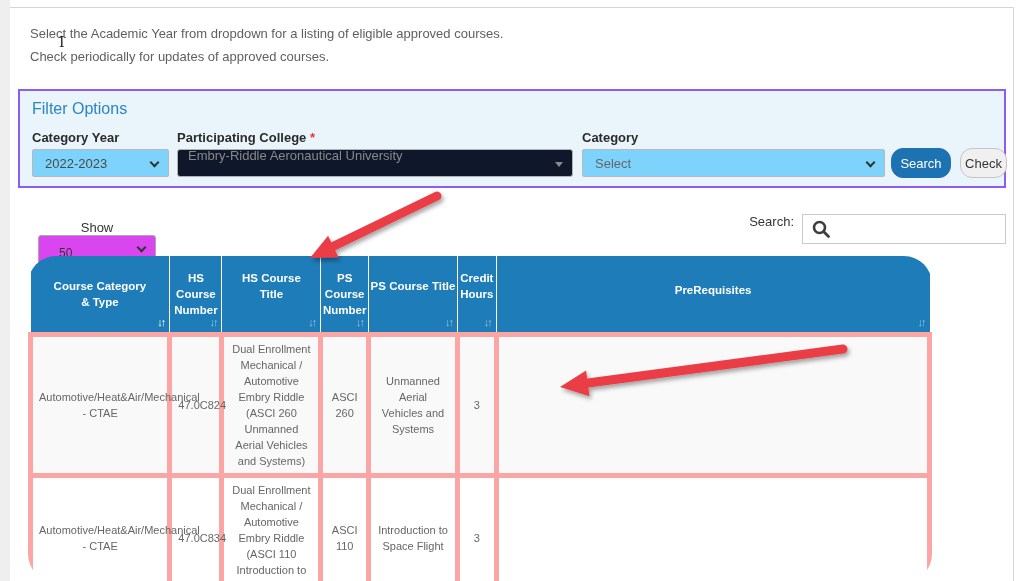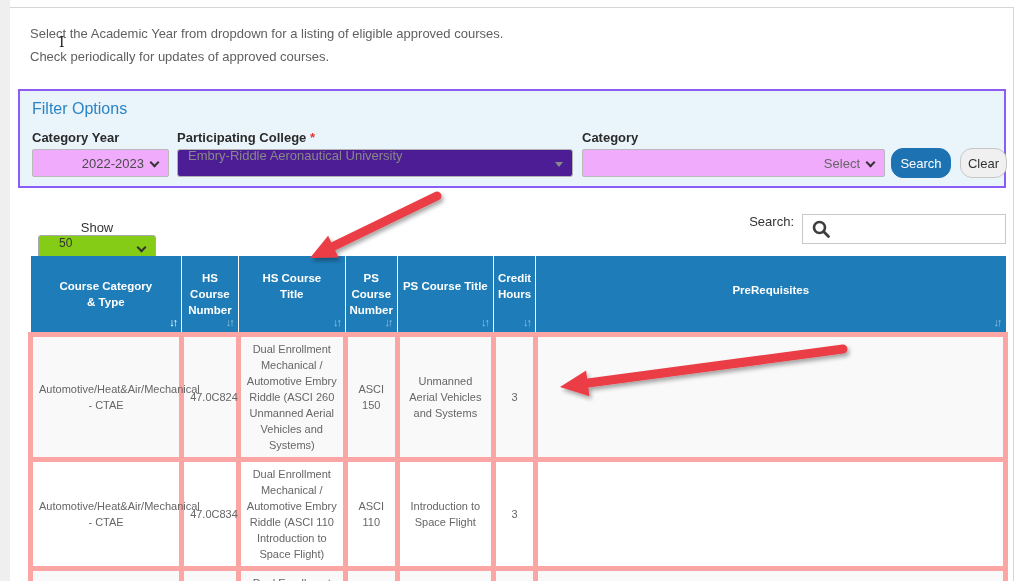"2022-2023" .sel { background: #f0abfc -> #7dd3fc; justify-content: flex-end -> none }
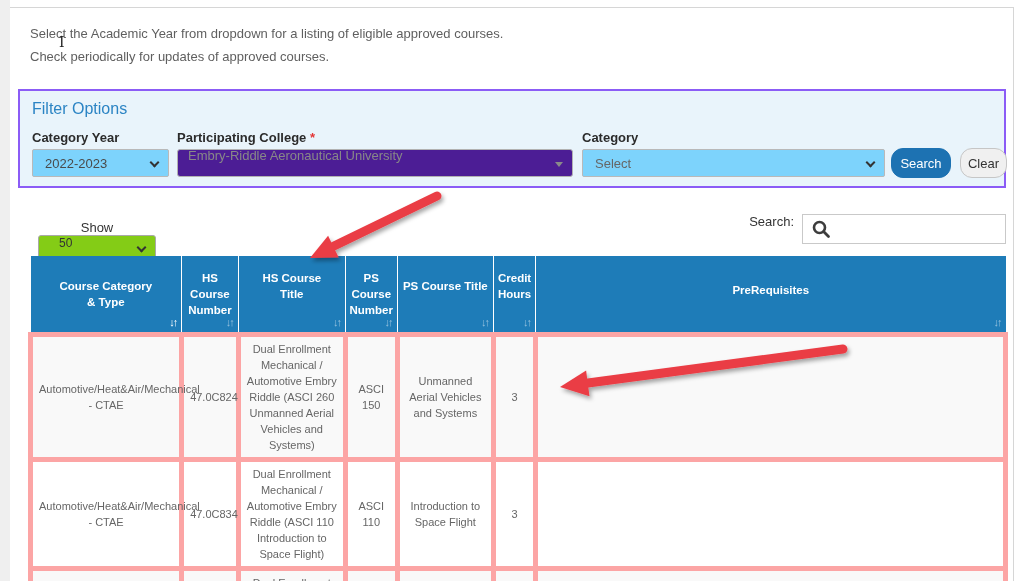"Embry-Riddle Aeronautical University" .sel2 { background: #4c1d95 -> #0f172a }
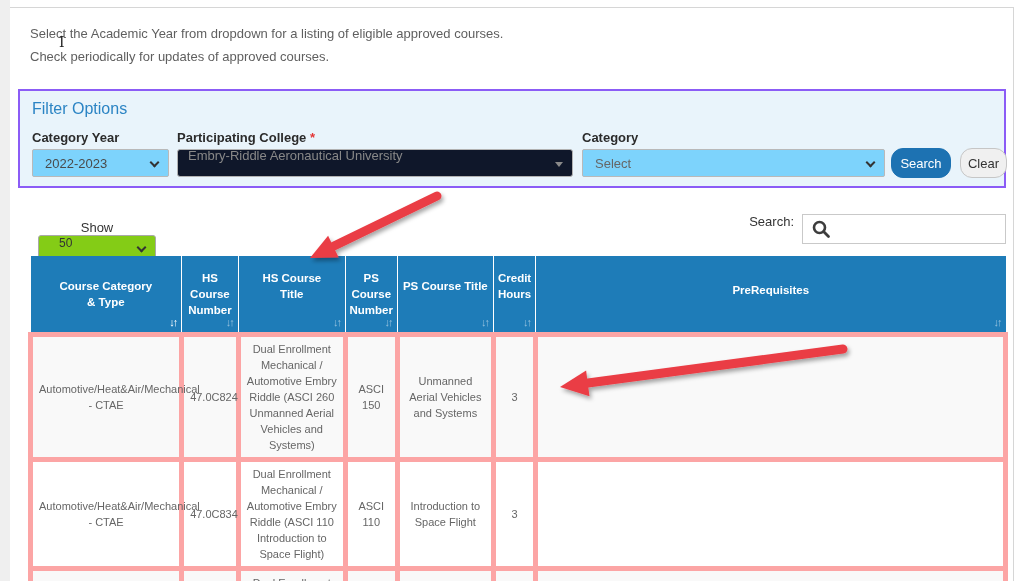"Clear" div.btn { text: Clear -> Check }
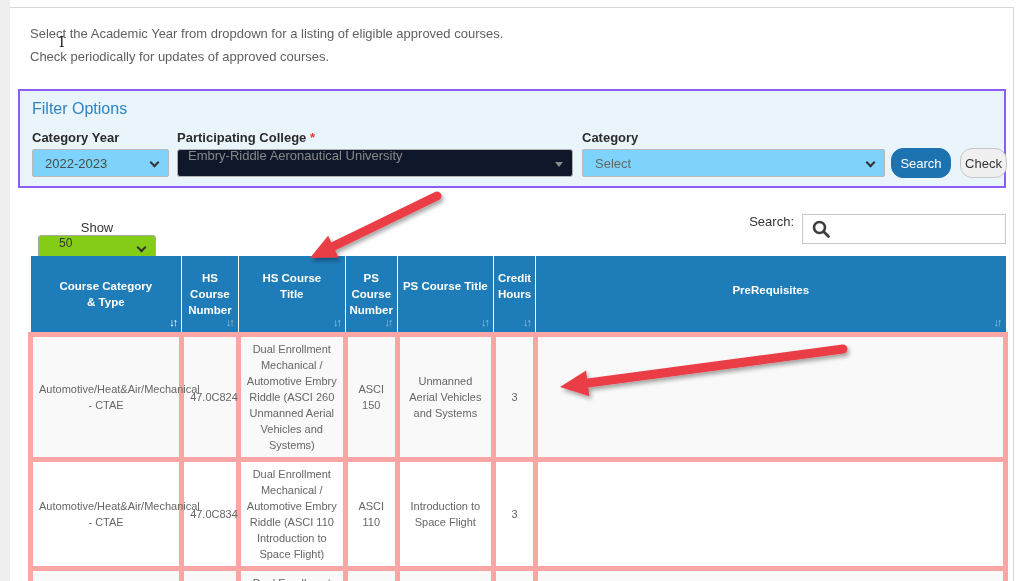"50" .entries-select { align-items: flex-start -> center; background: #84cc16 -> #d946ef }
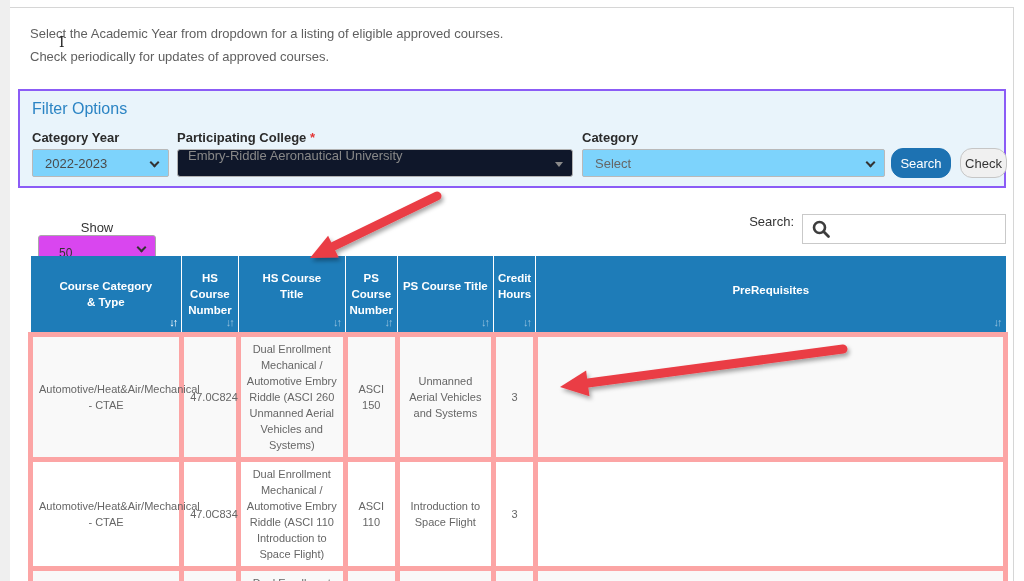"Course Category" .table-wrap { border-radius: none -> 28px; width: 980px -> 904px }
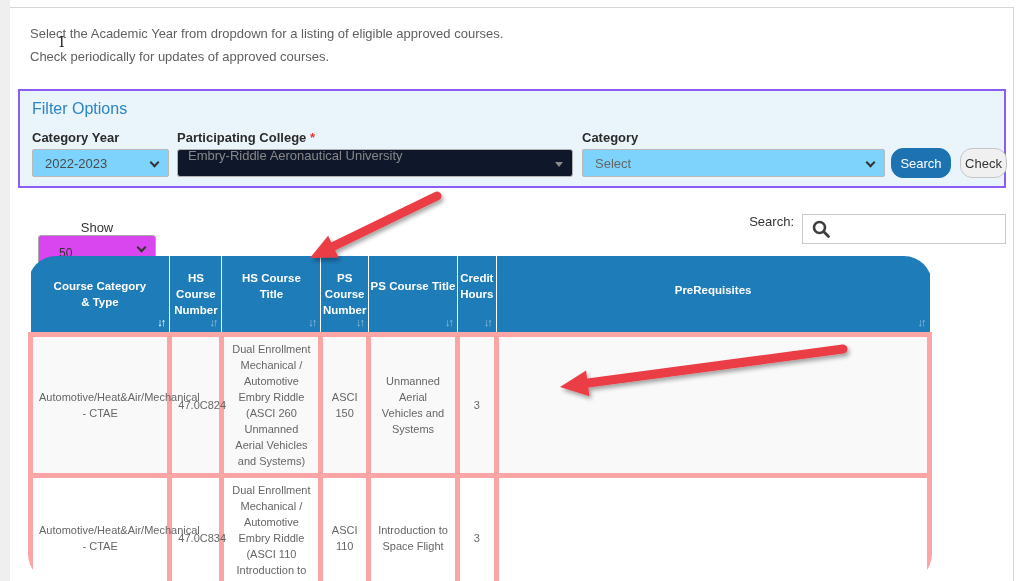"ASCI 150" td.col4 { text: 150 -> 260 }
